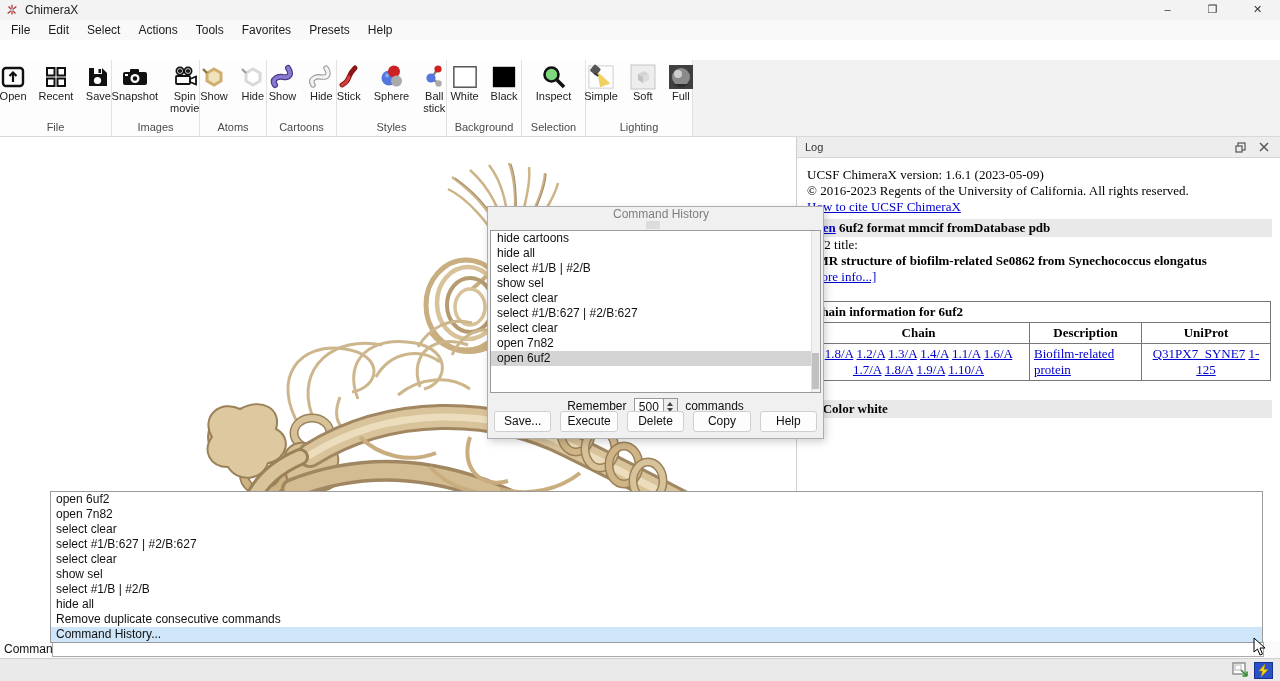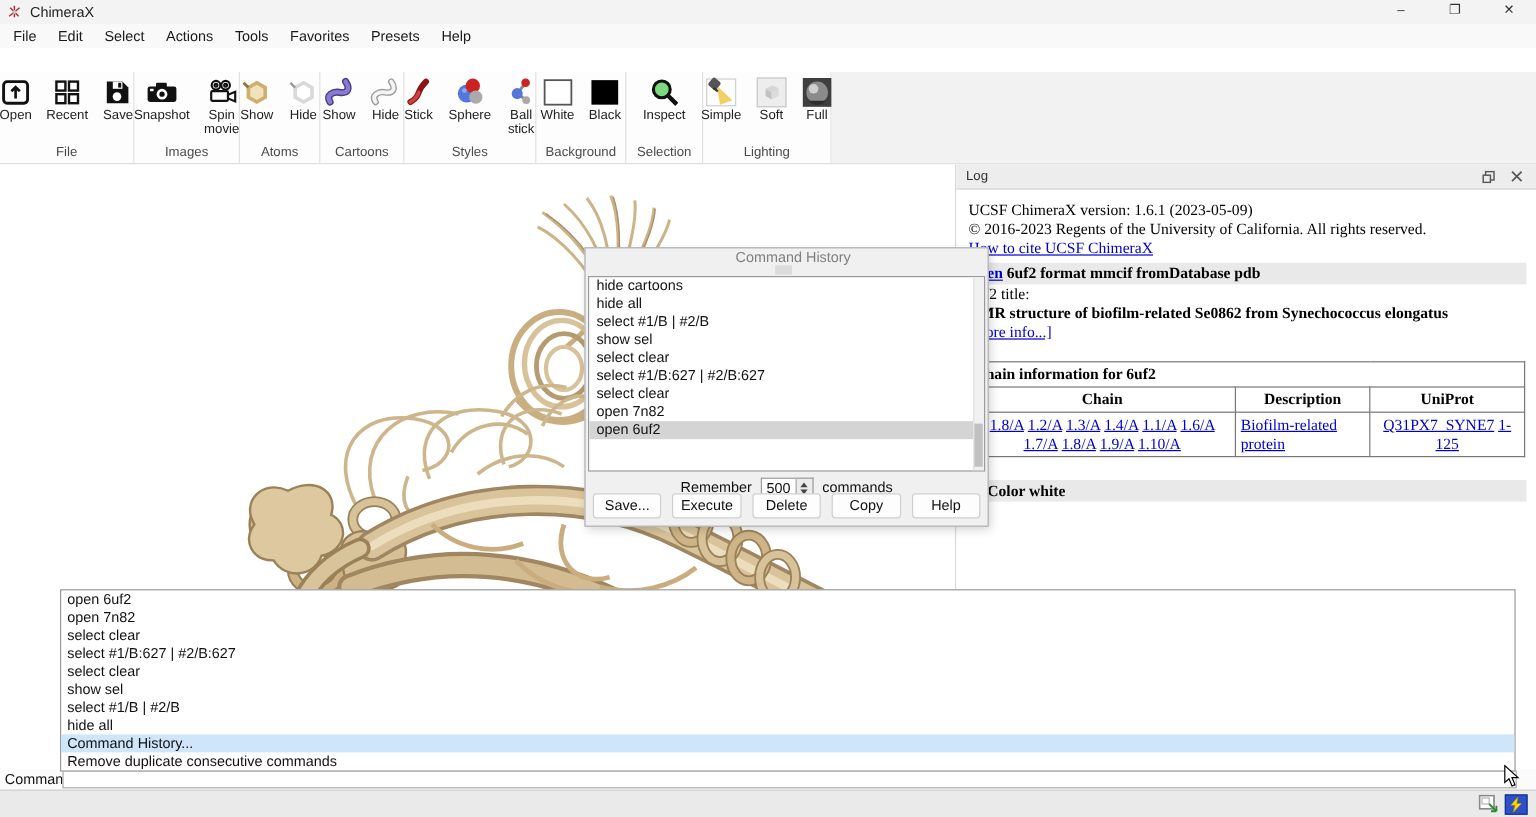"Command History..." div.dd-item { order: before "Remove duplicate consecutive commands" -> after "Remove duplicate consecutive commands" }
